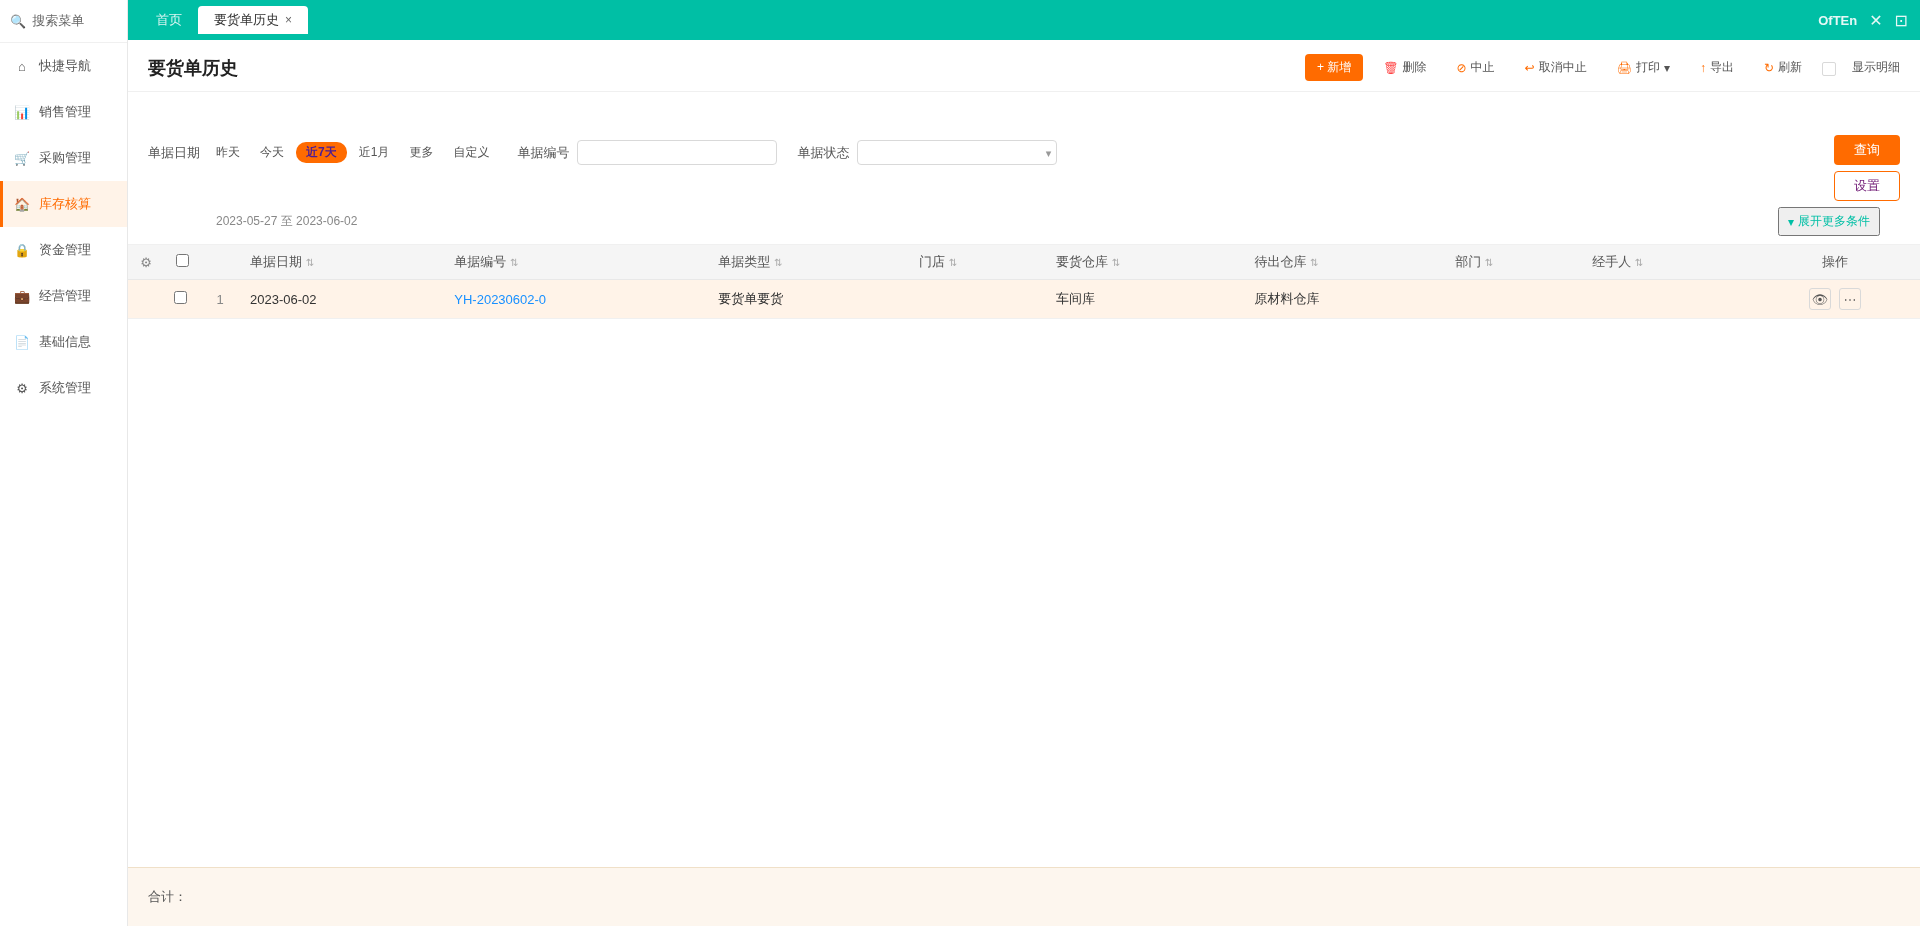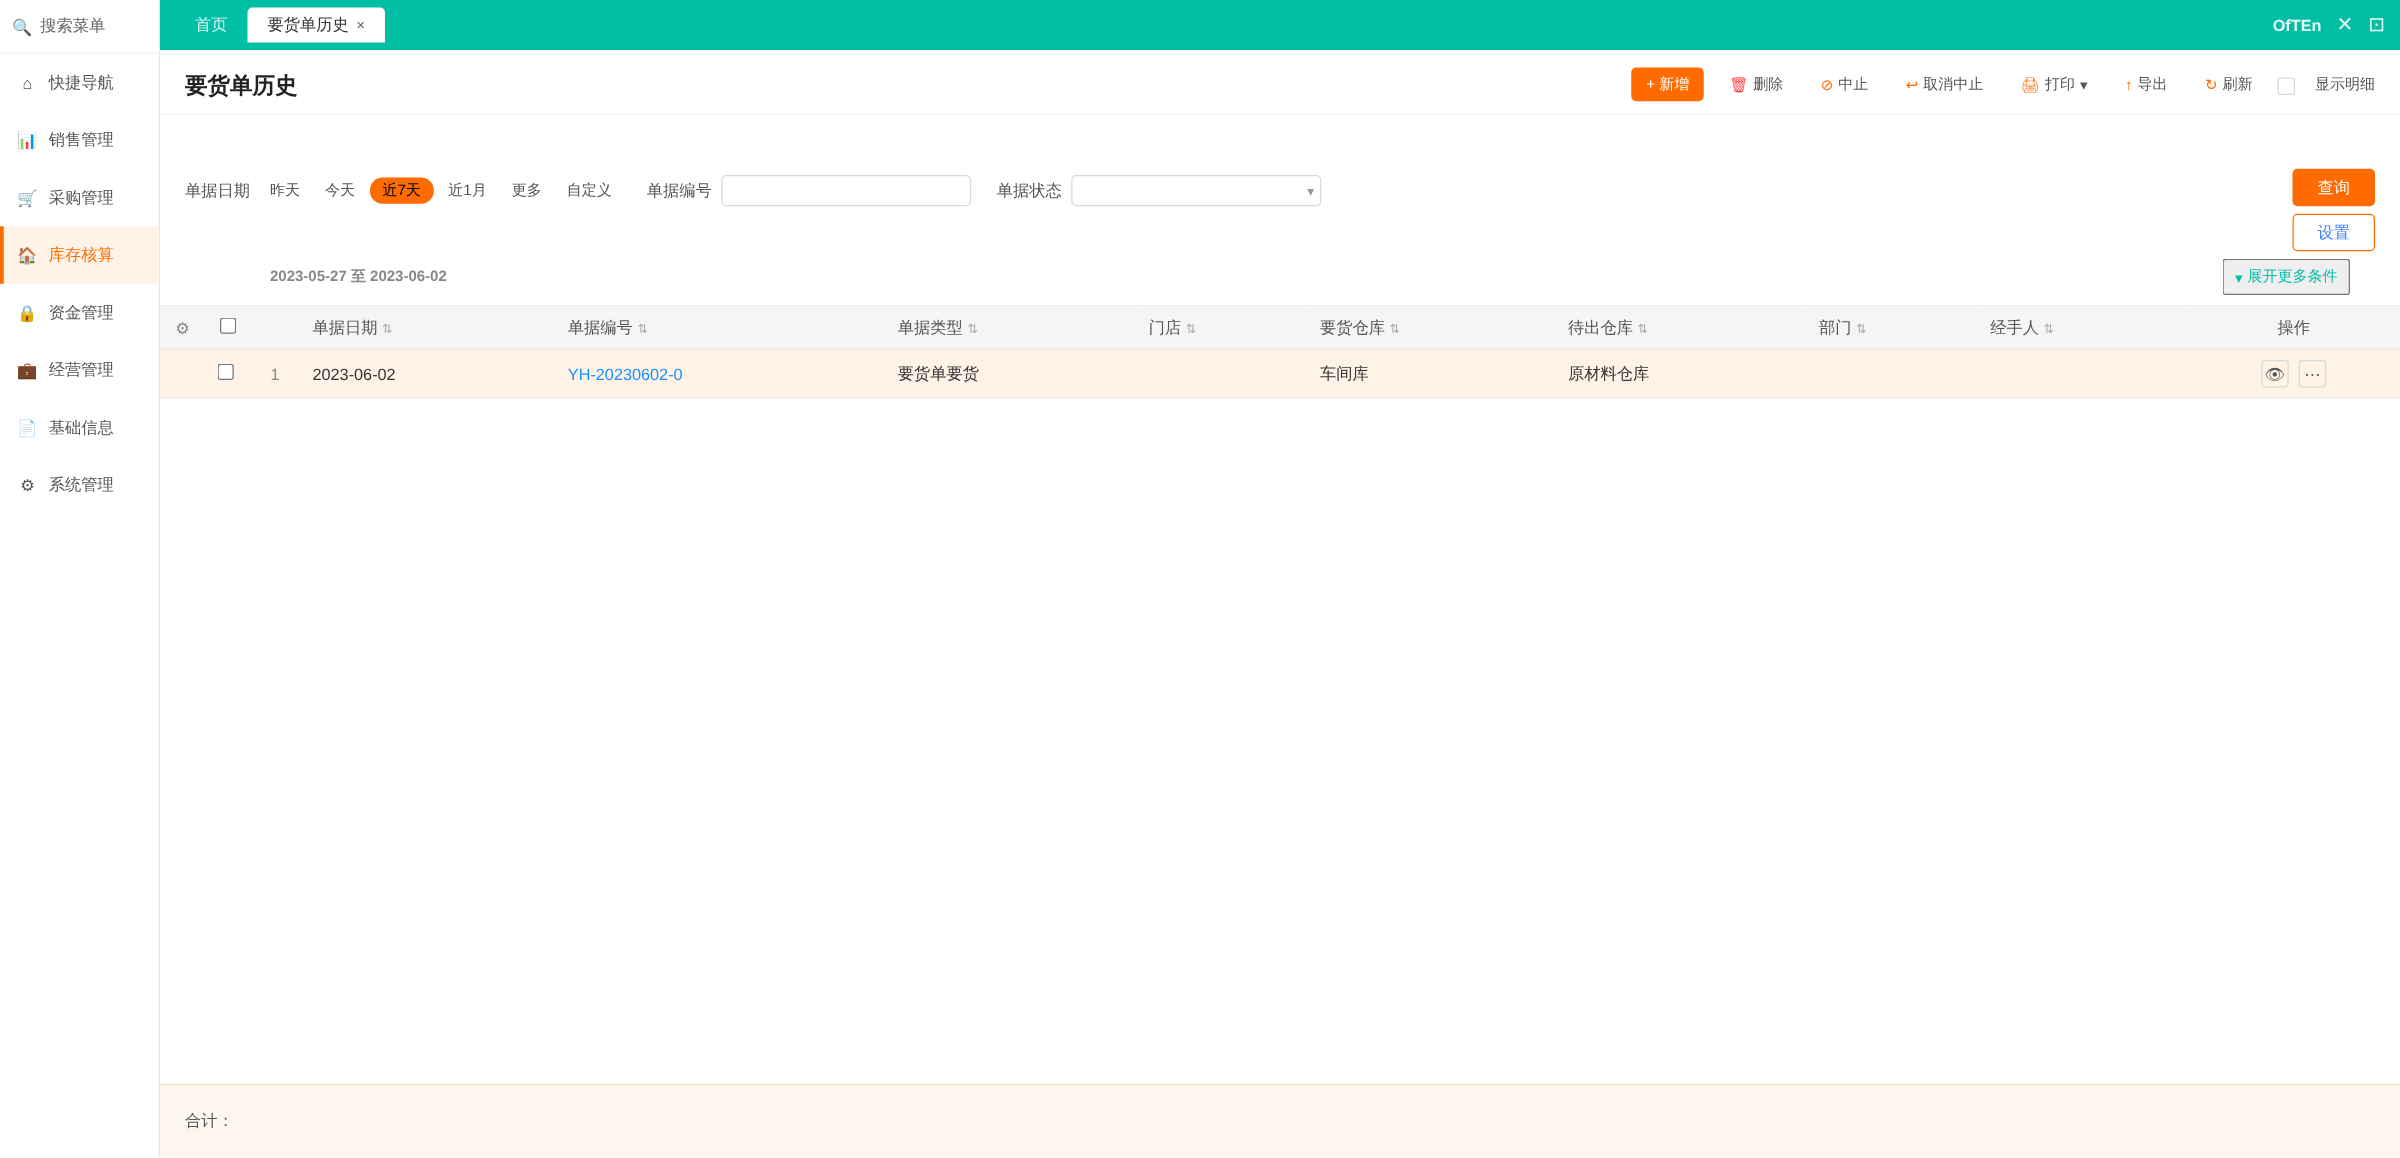"近7天" .date-btn.active { color: #000000 -> #4c1d95; font-weight: none -> bold }
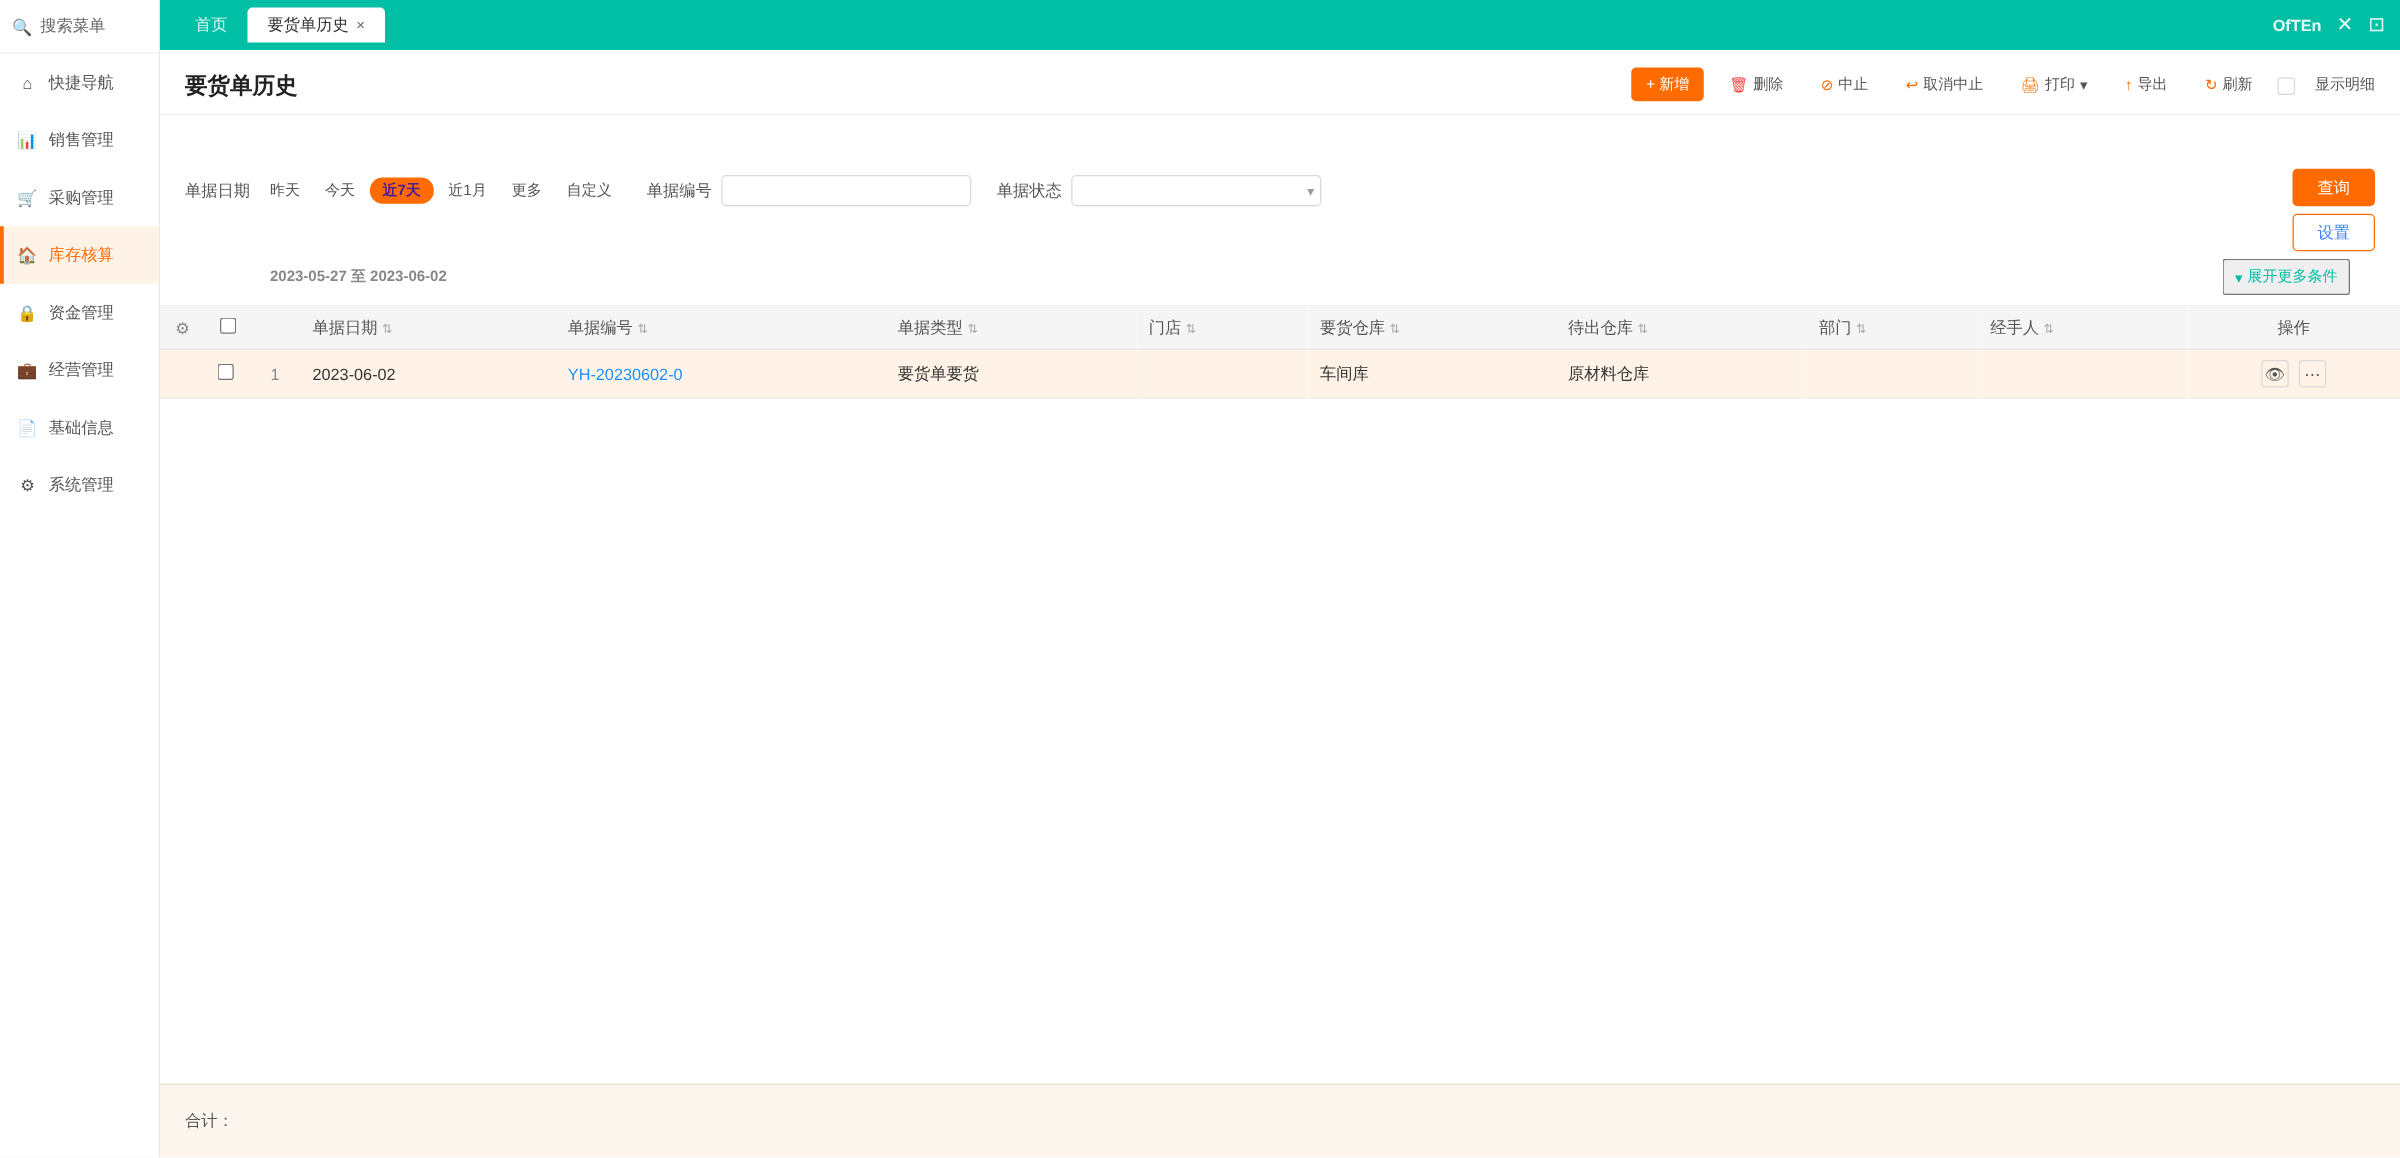"设置" .btn-setting { color: #3b82f6 -> #701a75 }
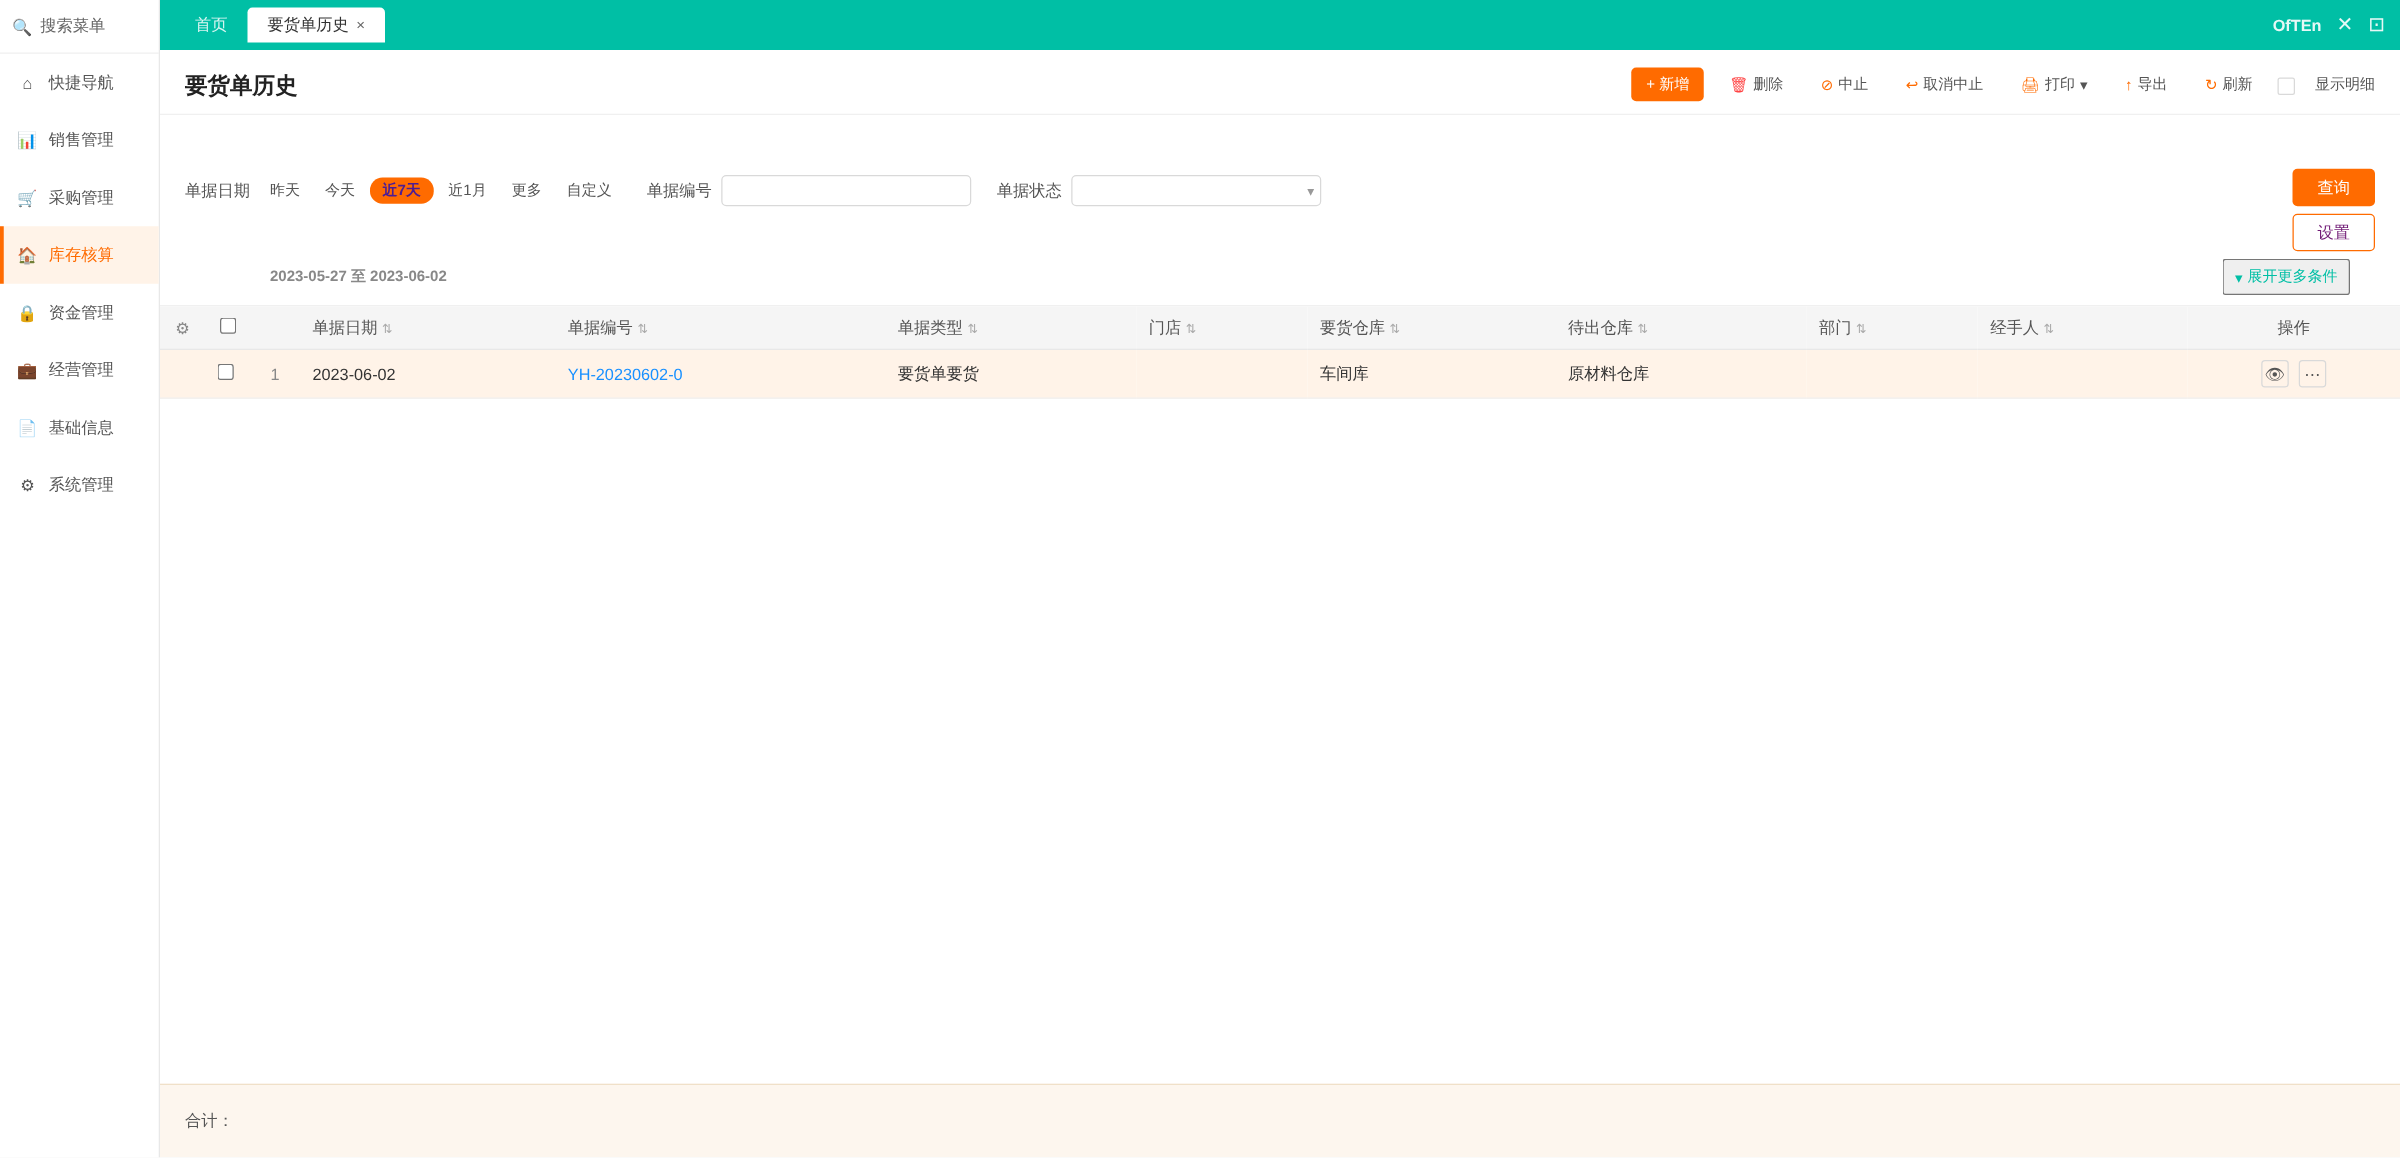"2023-05-27 至 2023-06-02" span { font-weight: bold -> none }
